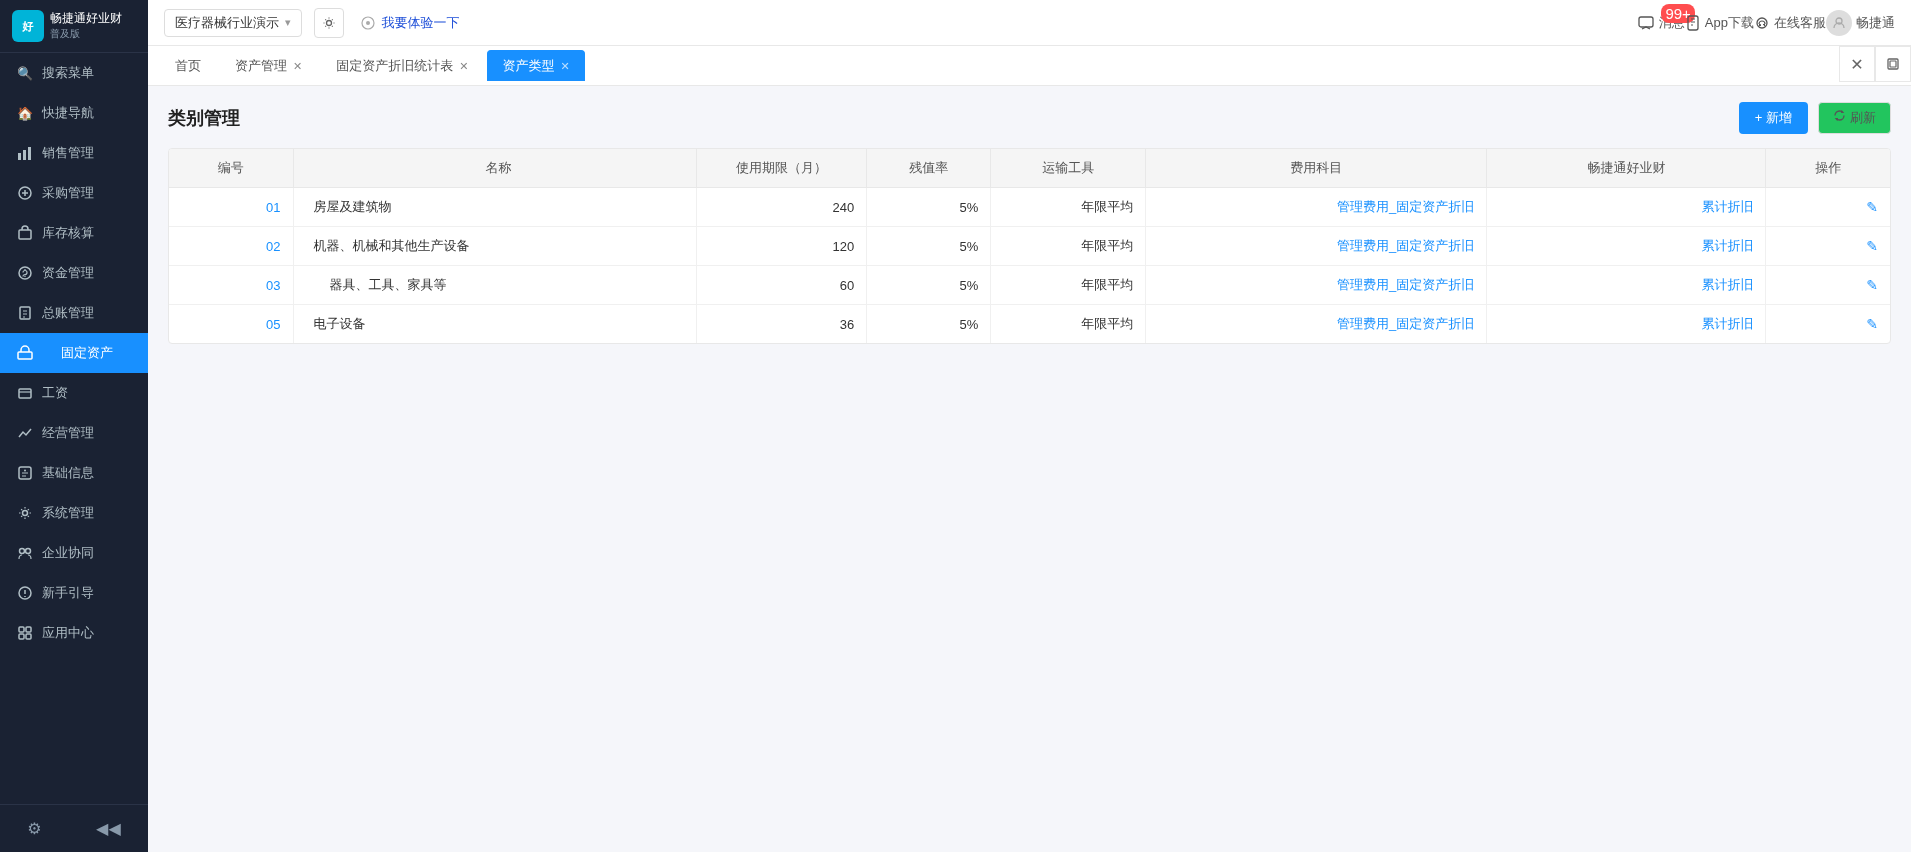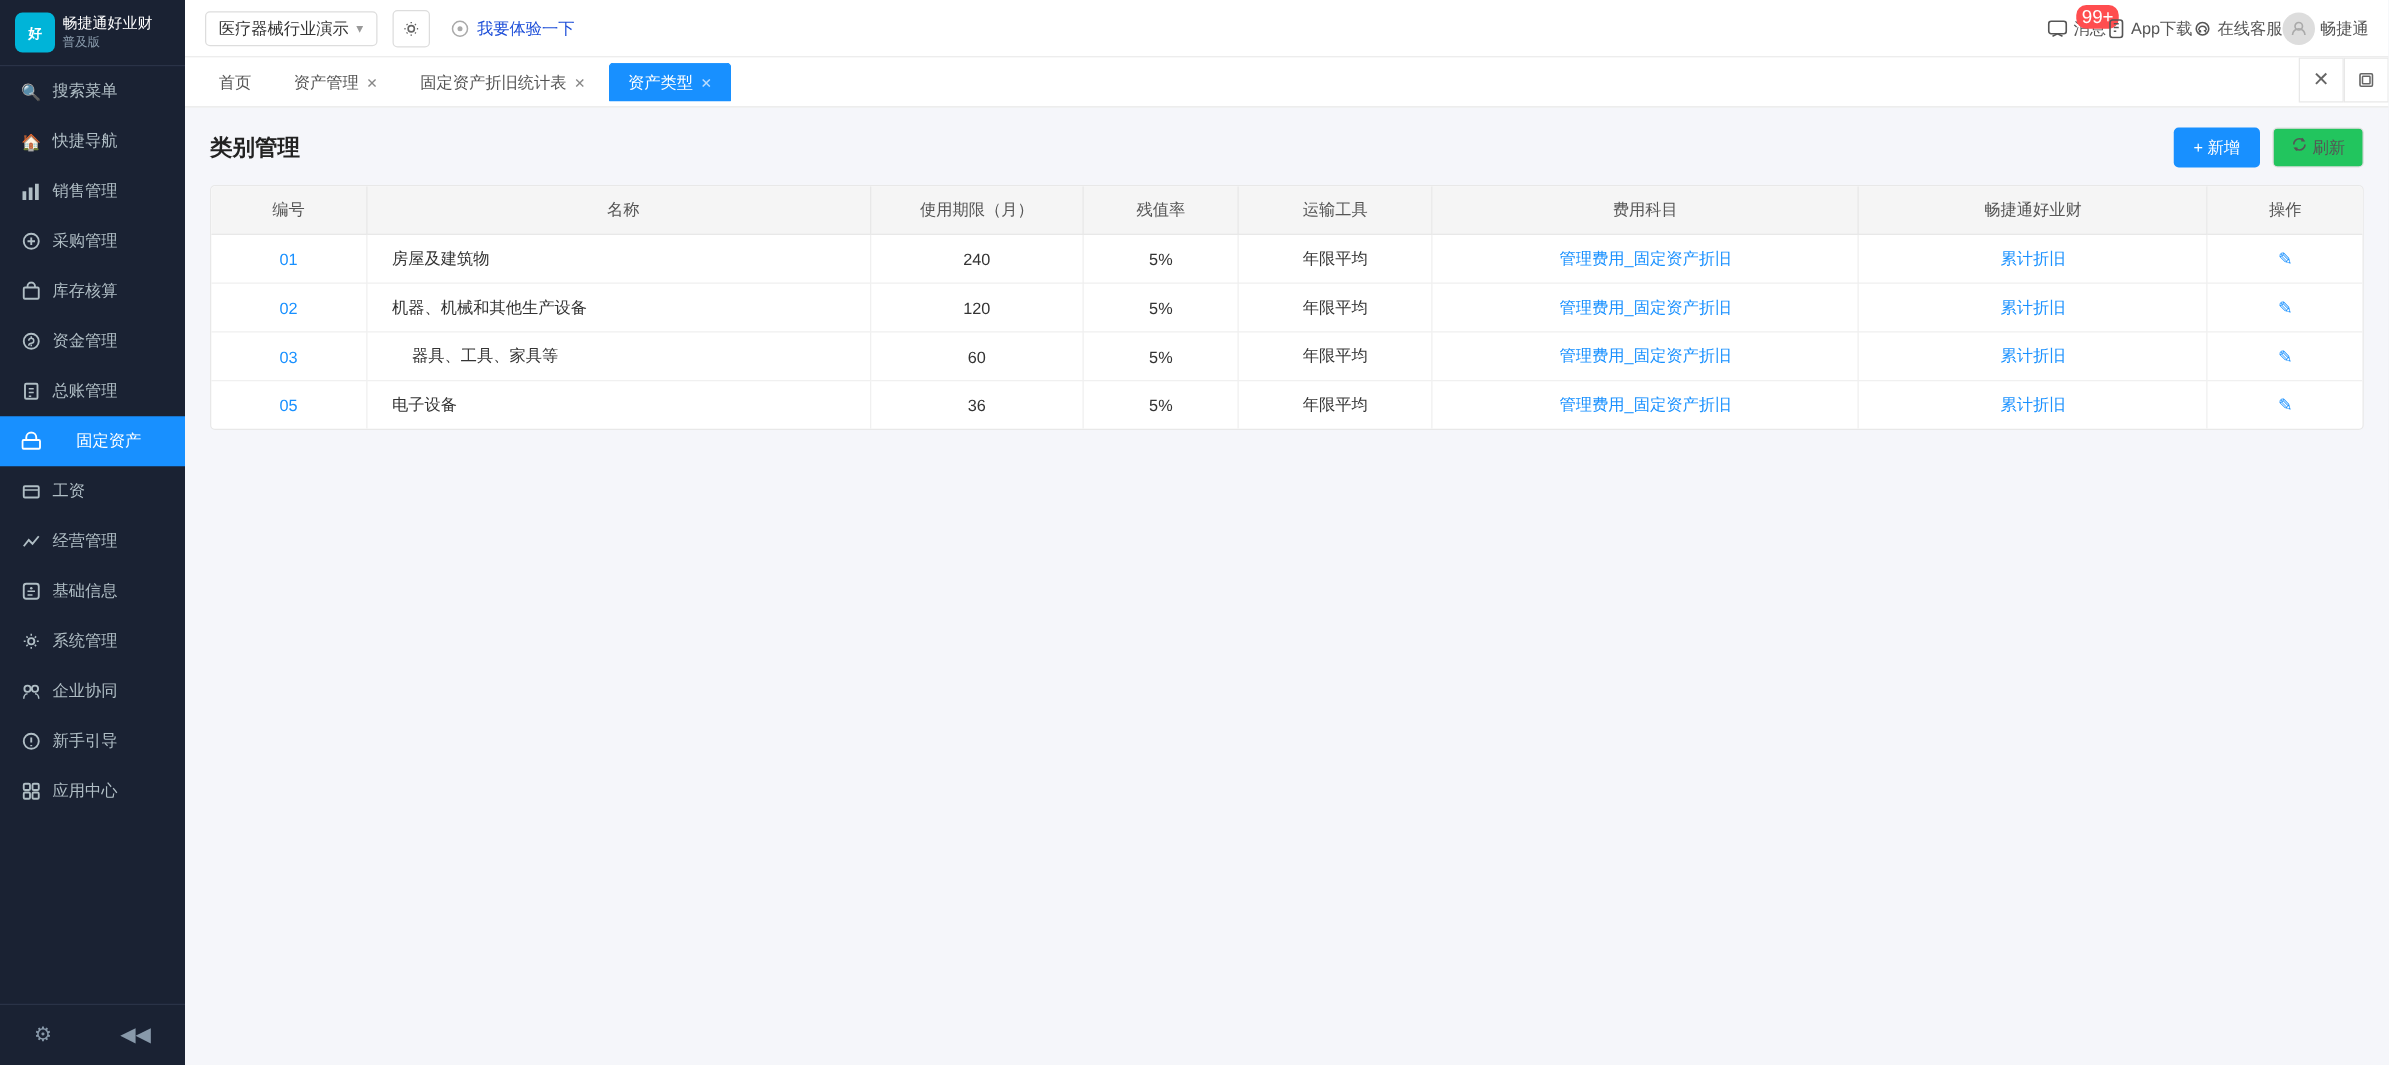"01" td { text-align: center -> right }
